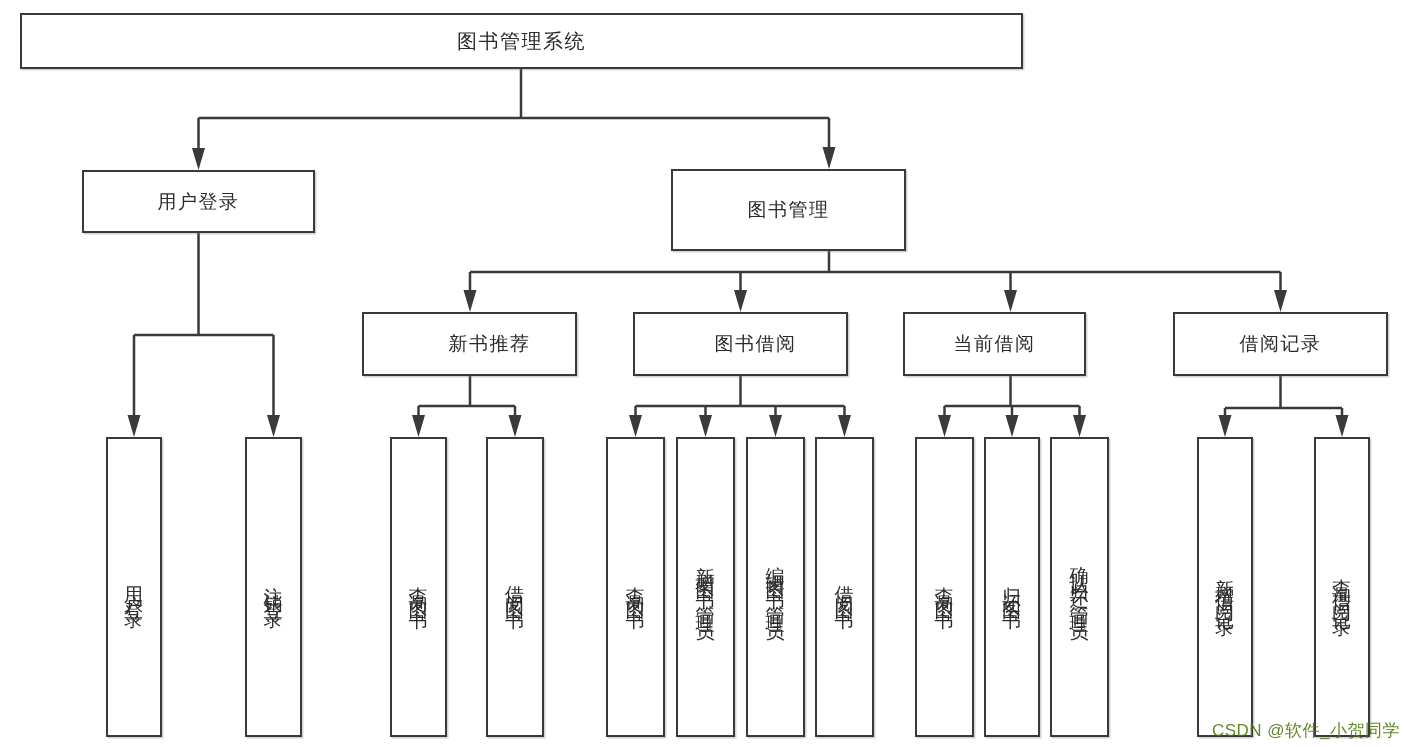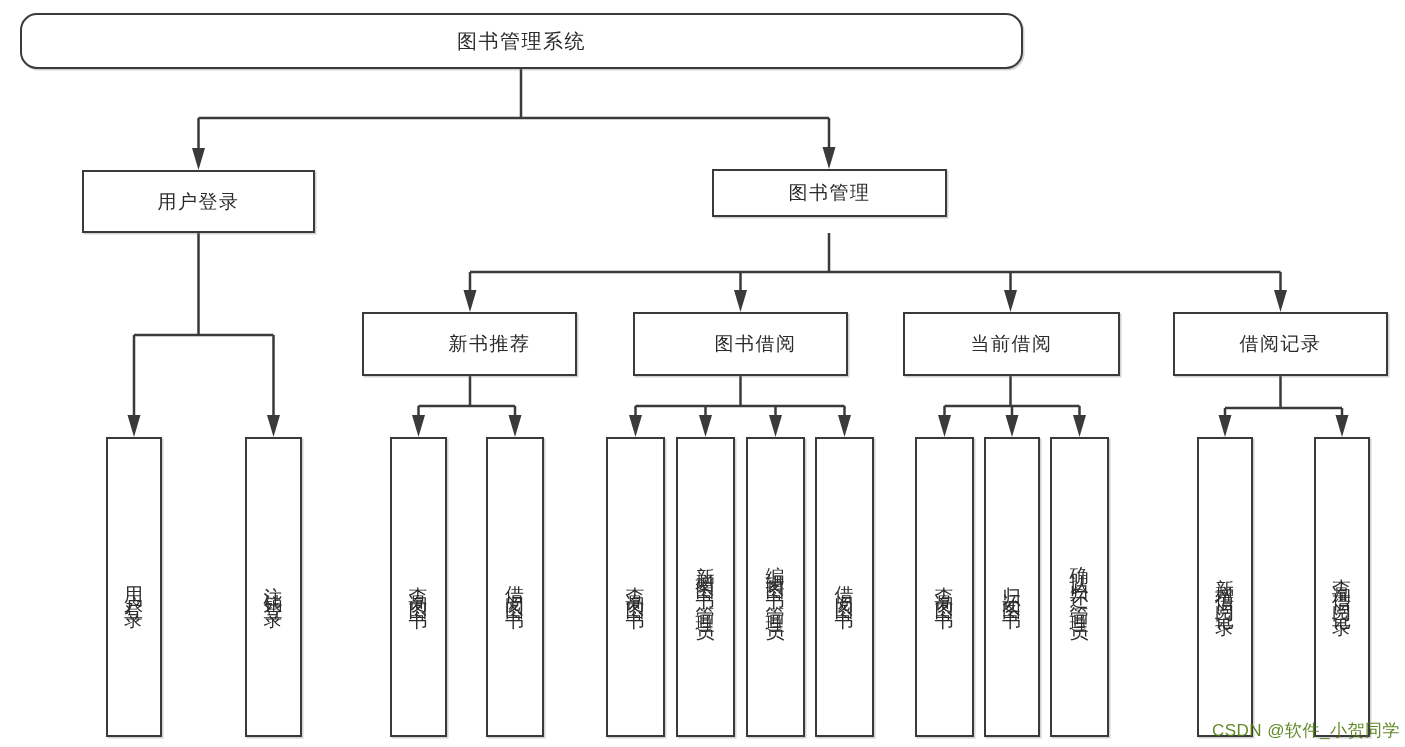"图书管理系统" div.node { border-radius: 17px -> none }
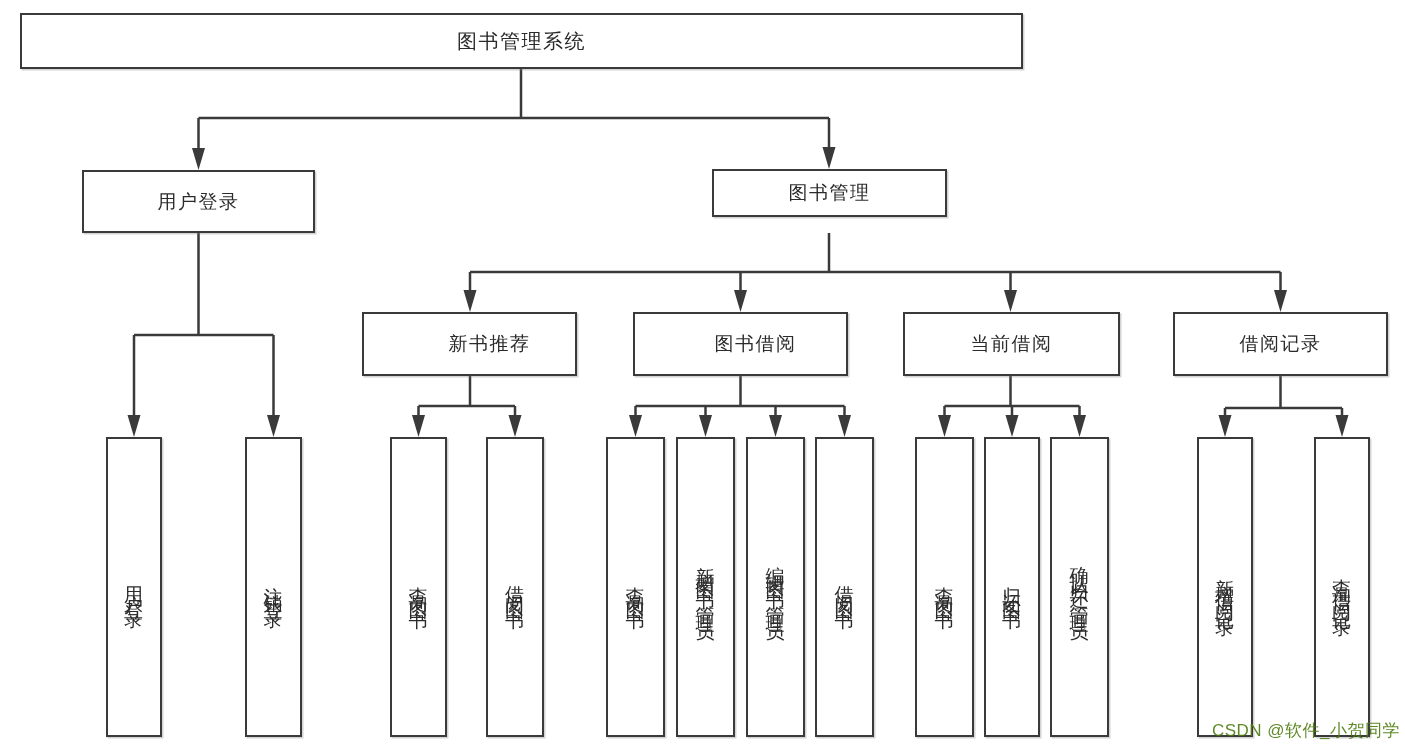"图书管理" div.node { height: 48px -> 82px; left: 712px -> 671px }
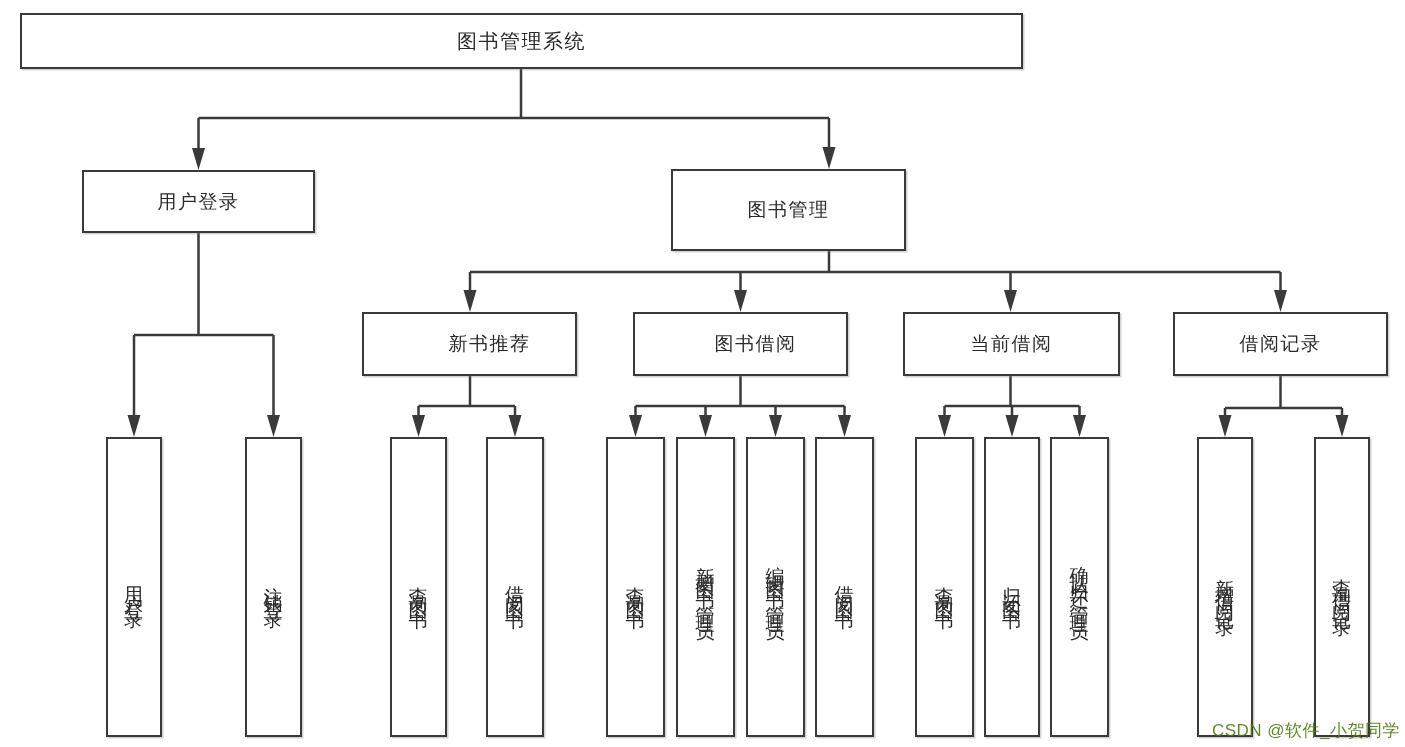"当前借阅" div.node { width: 217px -> 183px }
